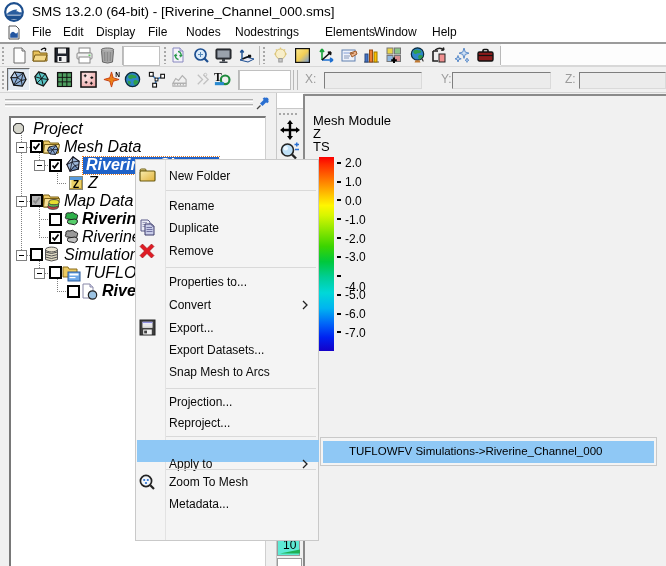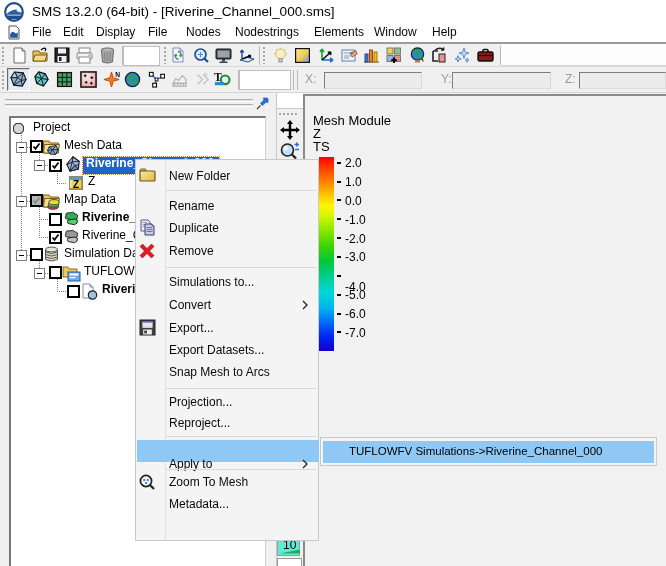"Elements" span.mitem { left: 314px -> 325px }
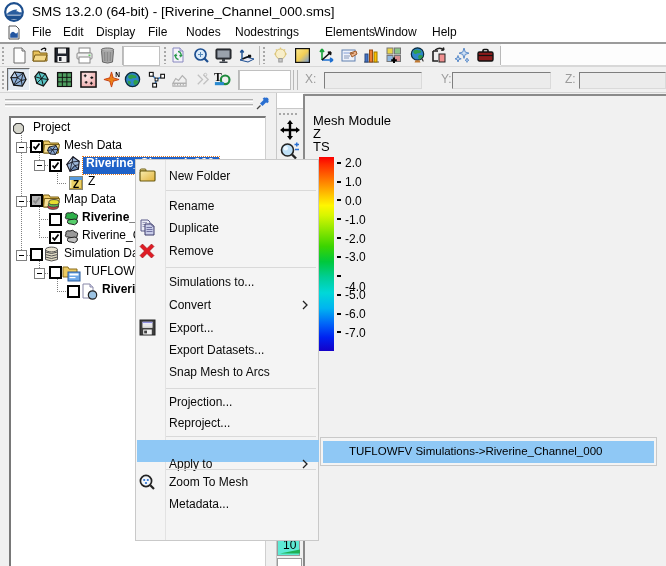"Project" .trow { font-size: 12px -> 16px; font-style: none -> italic }
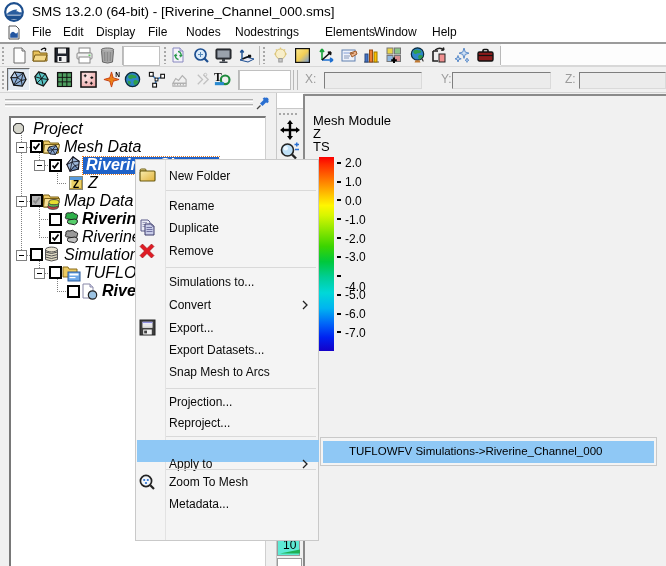"Simulations to..." span.lbl { text: Simulations -> Properties }
